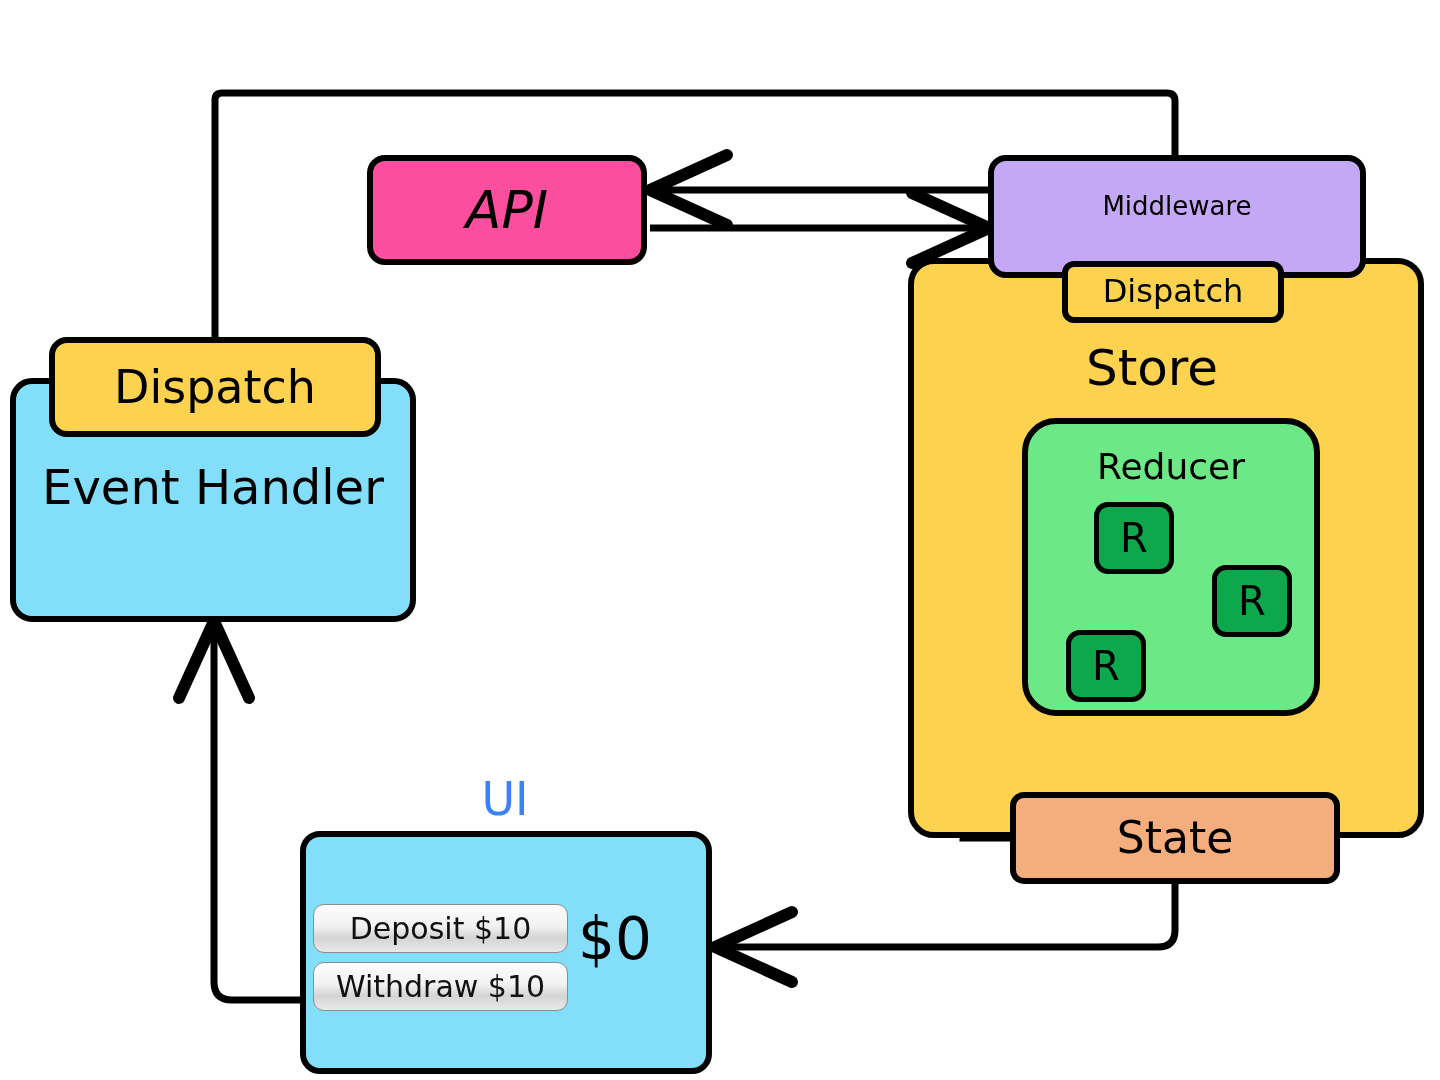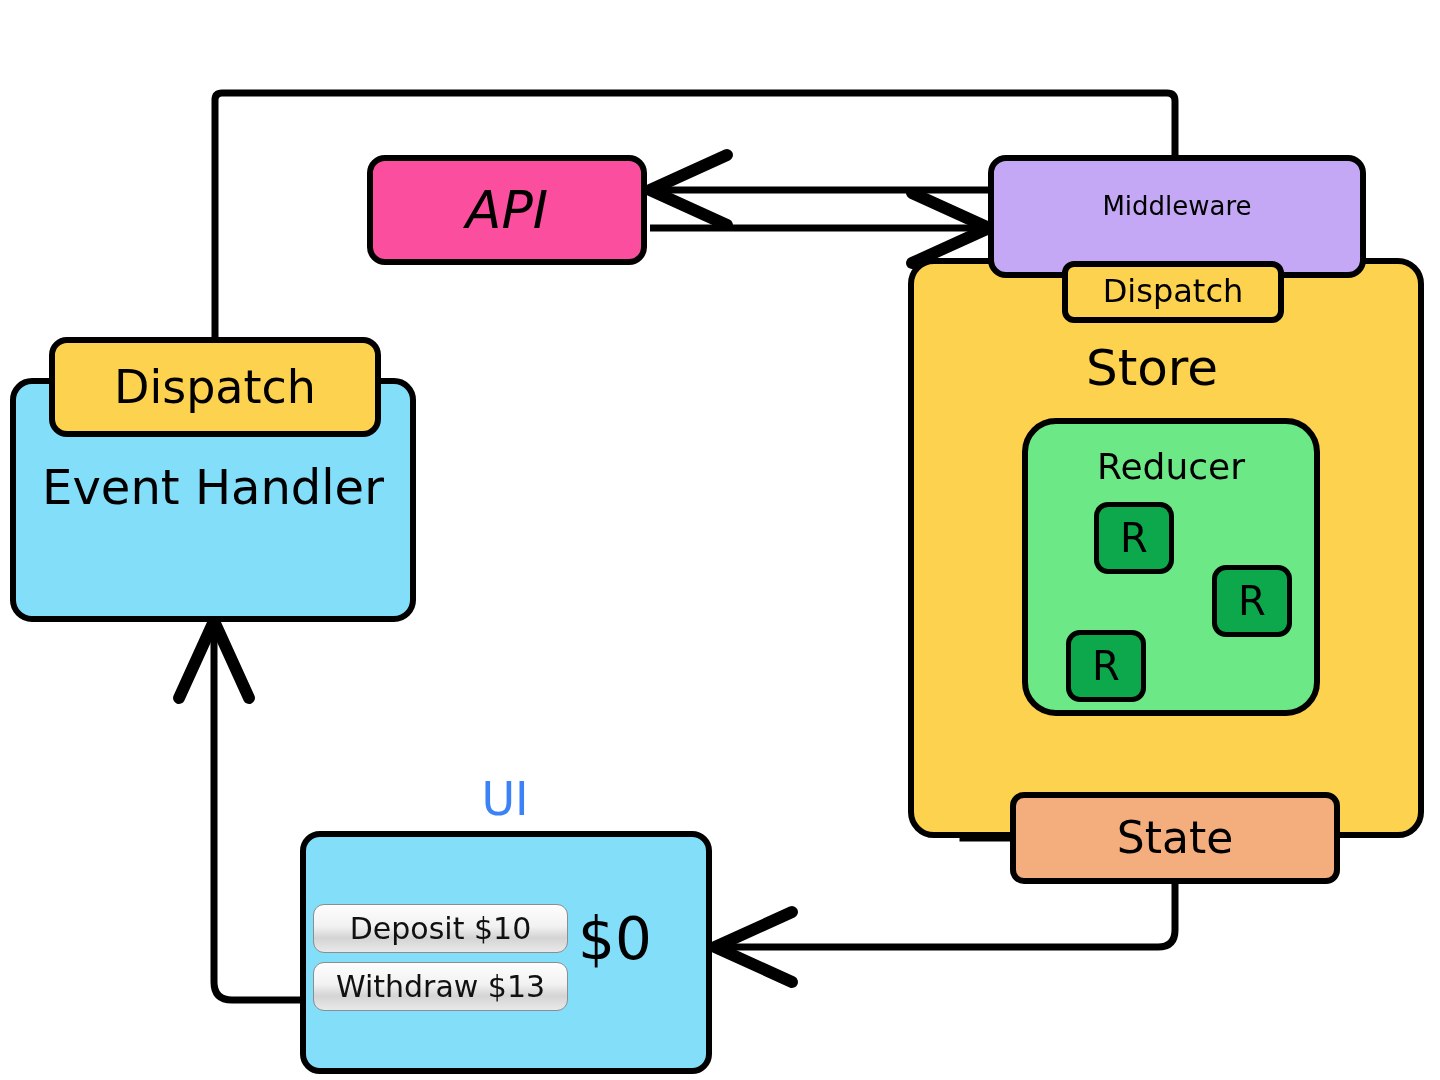"Withdraw $13" span { text: $13 -> $10 }
